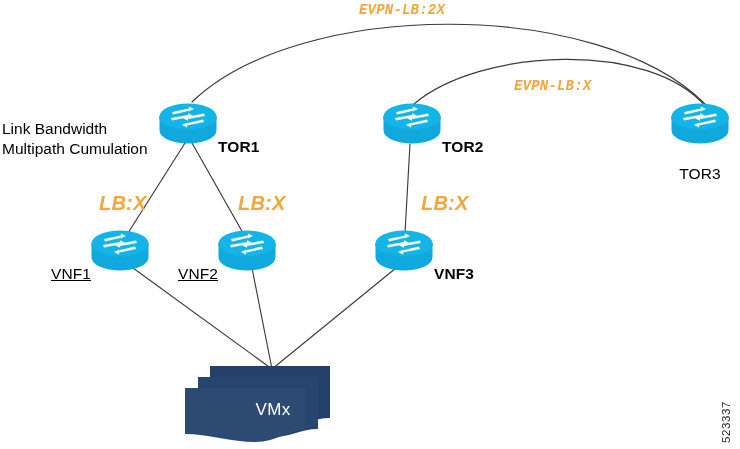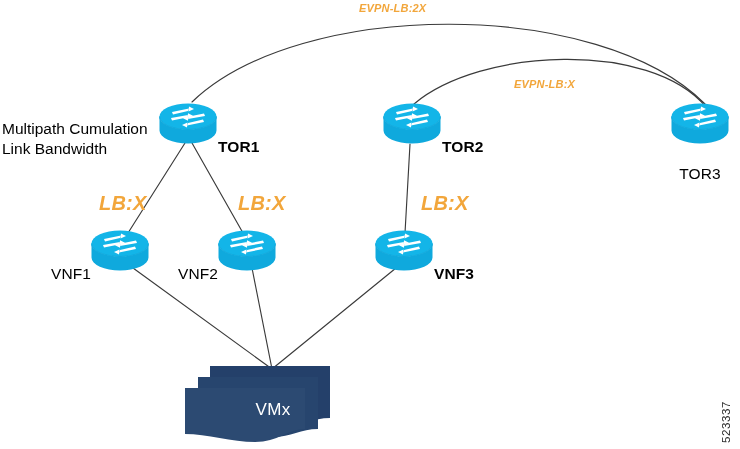"EVPN-LB:2X" .lbl-evpn { font-family: none -> Liberation Mono, monospace; font-size: 11px -> 14px }
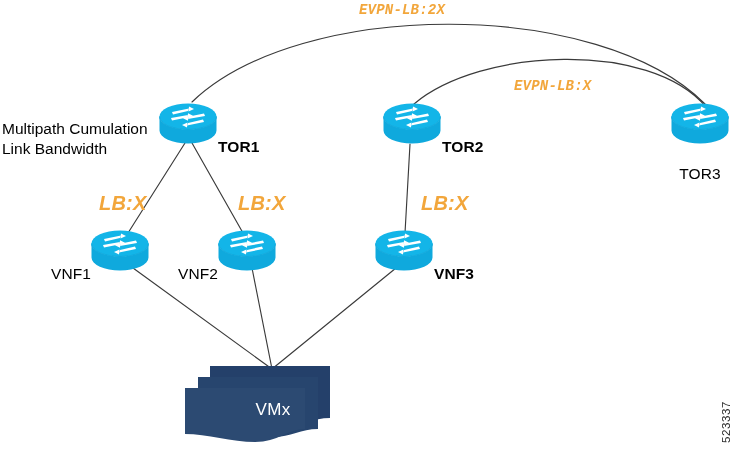"Multipath Cumulation" div { order: before "Link Bandwidth" -> after "Link Bandwidth" }
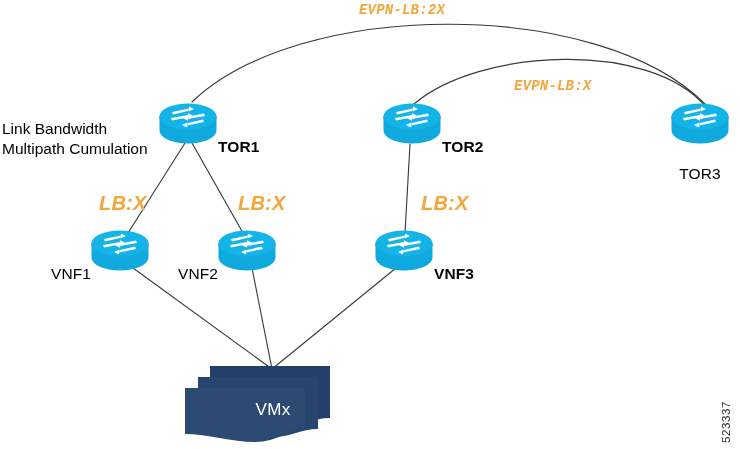"VNF1" .label-left { text-decoration: none -> underline }
